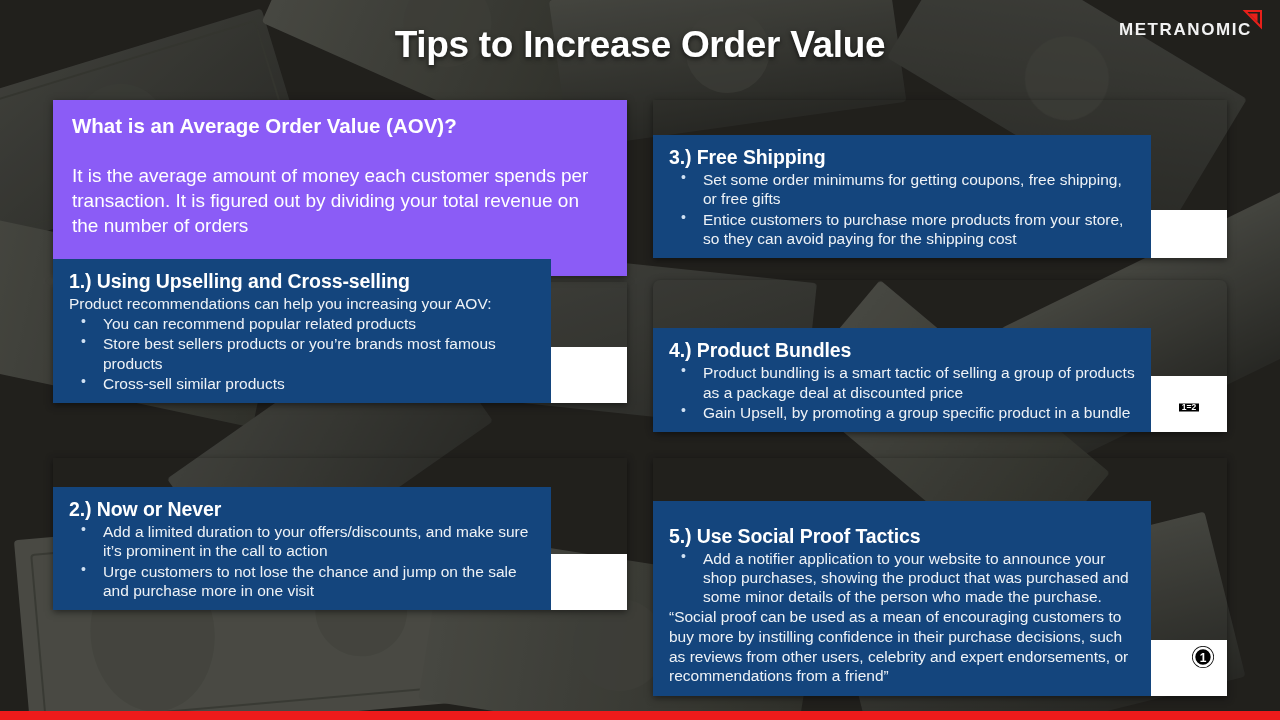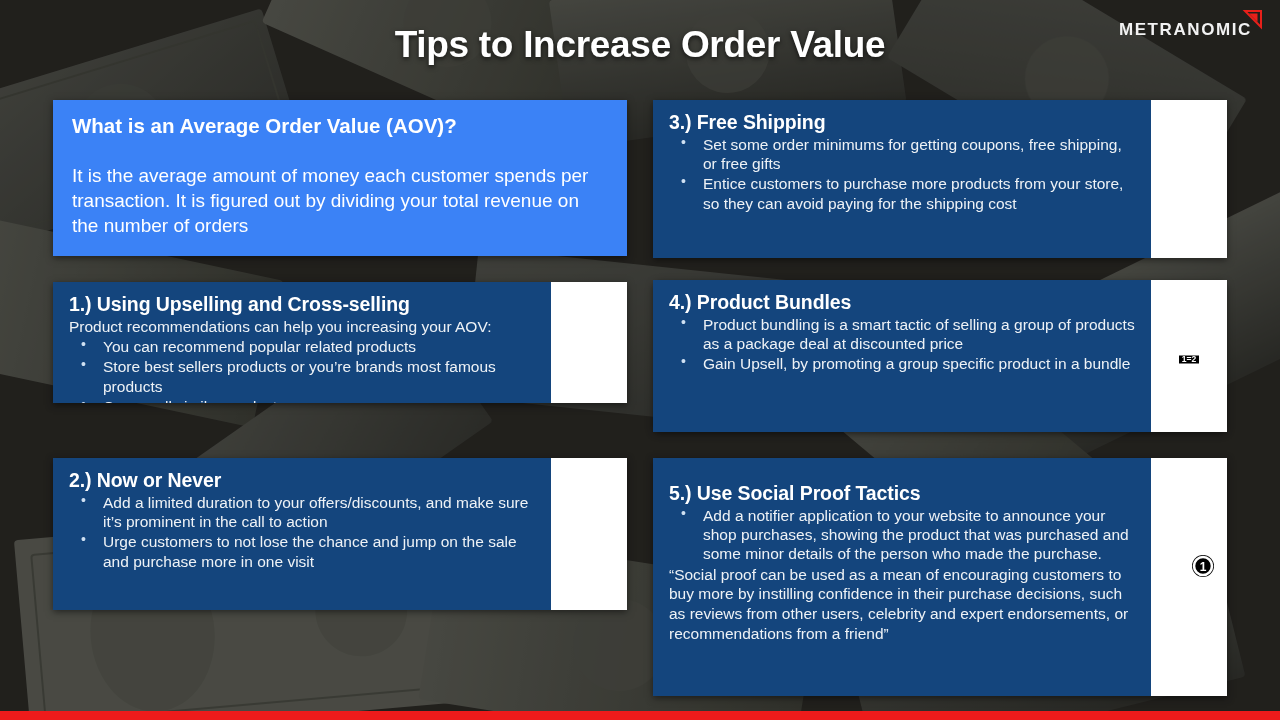"What is an Average Order" #aov-card { background: #3b82f6 -> #8b5cf6; height: 156px -> 176px }
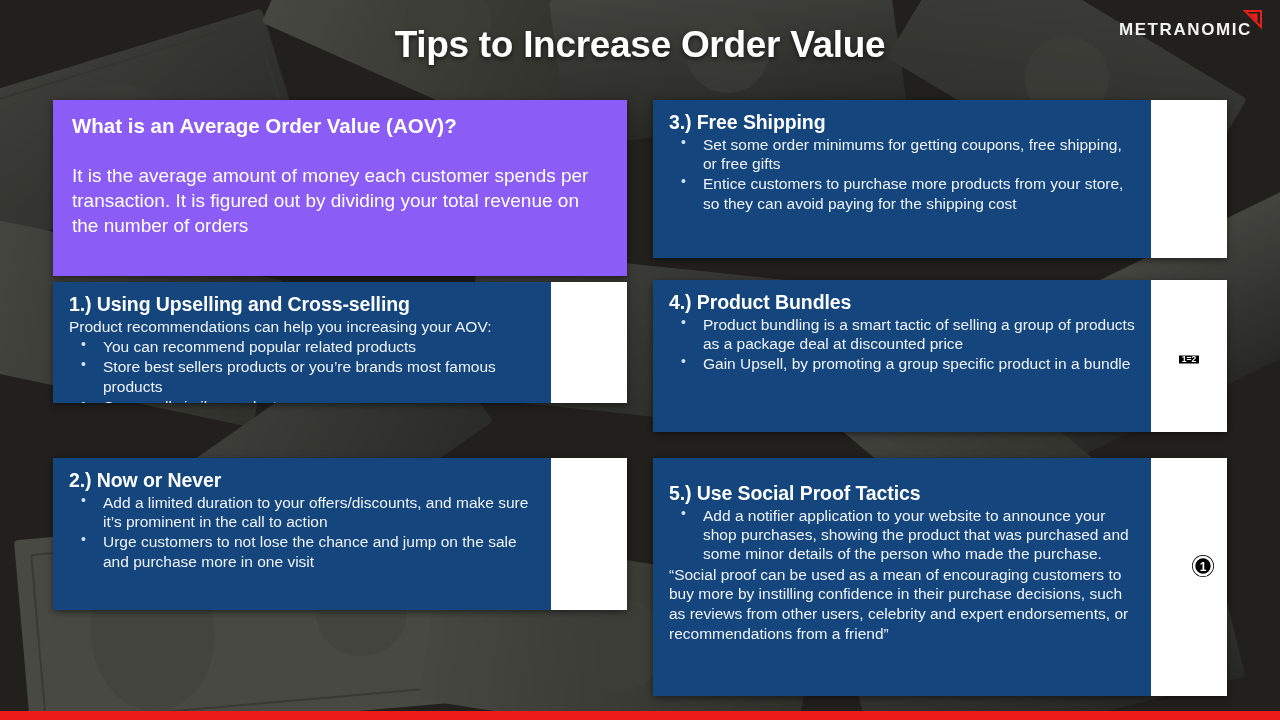"3.) Free Shipping" .card { align-items: none -> flex-end }
